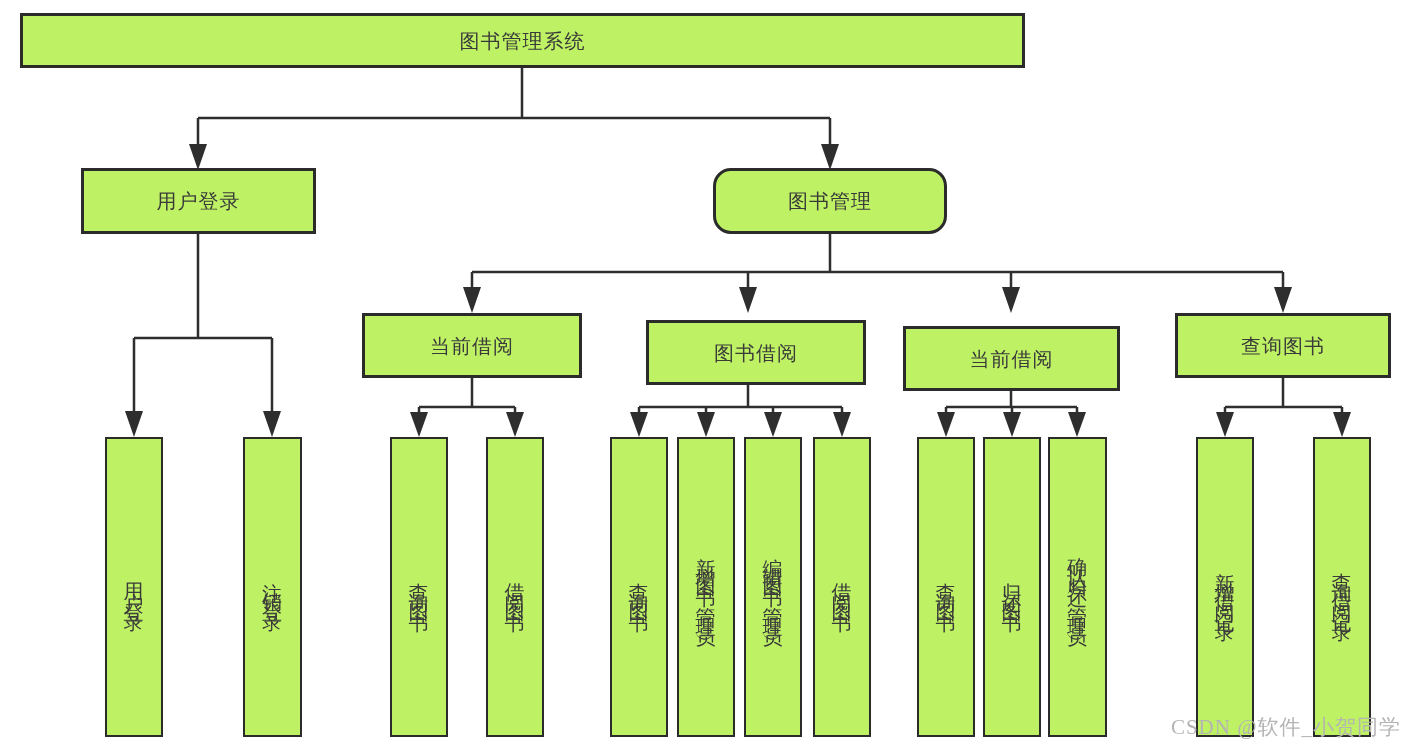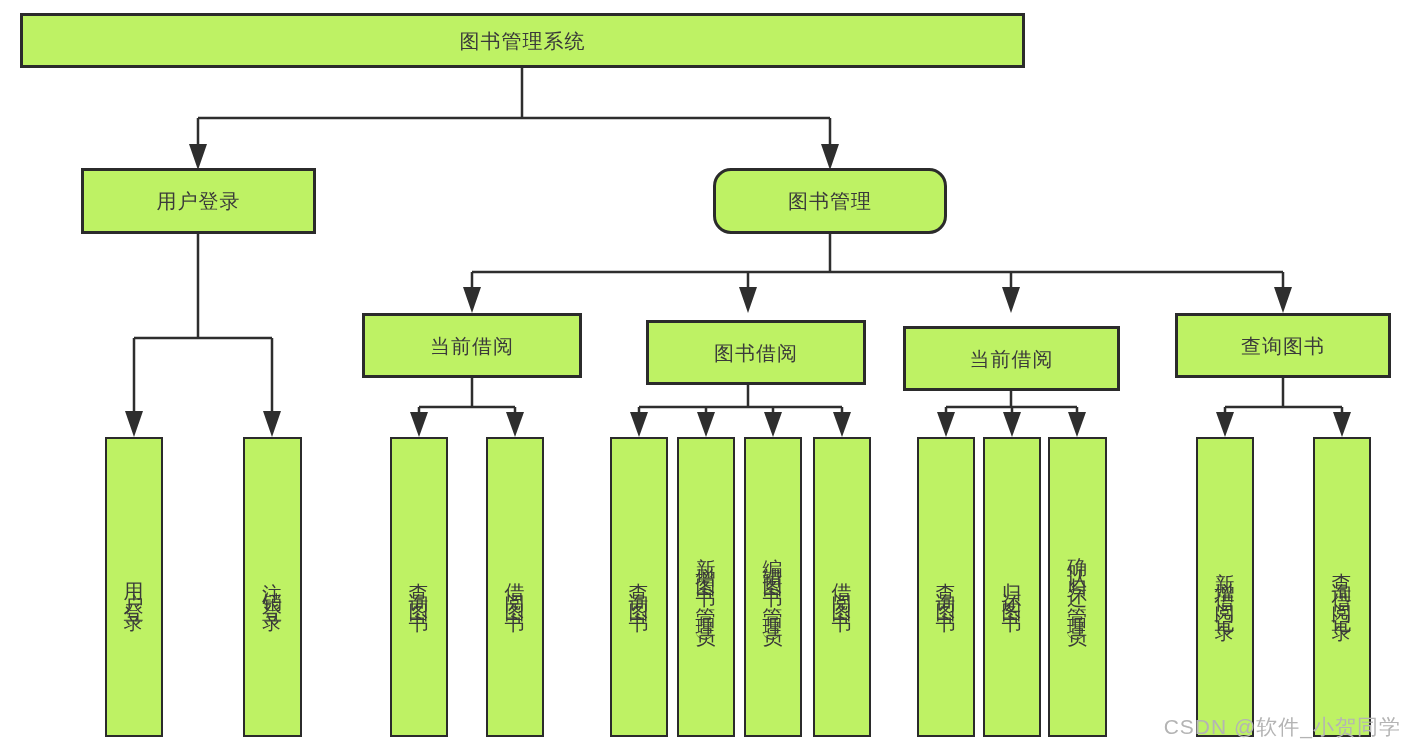"CSDN @软件_小贺同学" .watermark { font-family: none -> Liberation Serif, serif }
